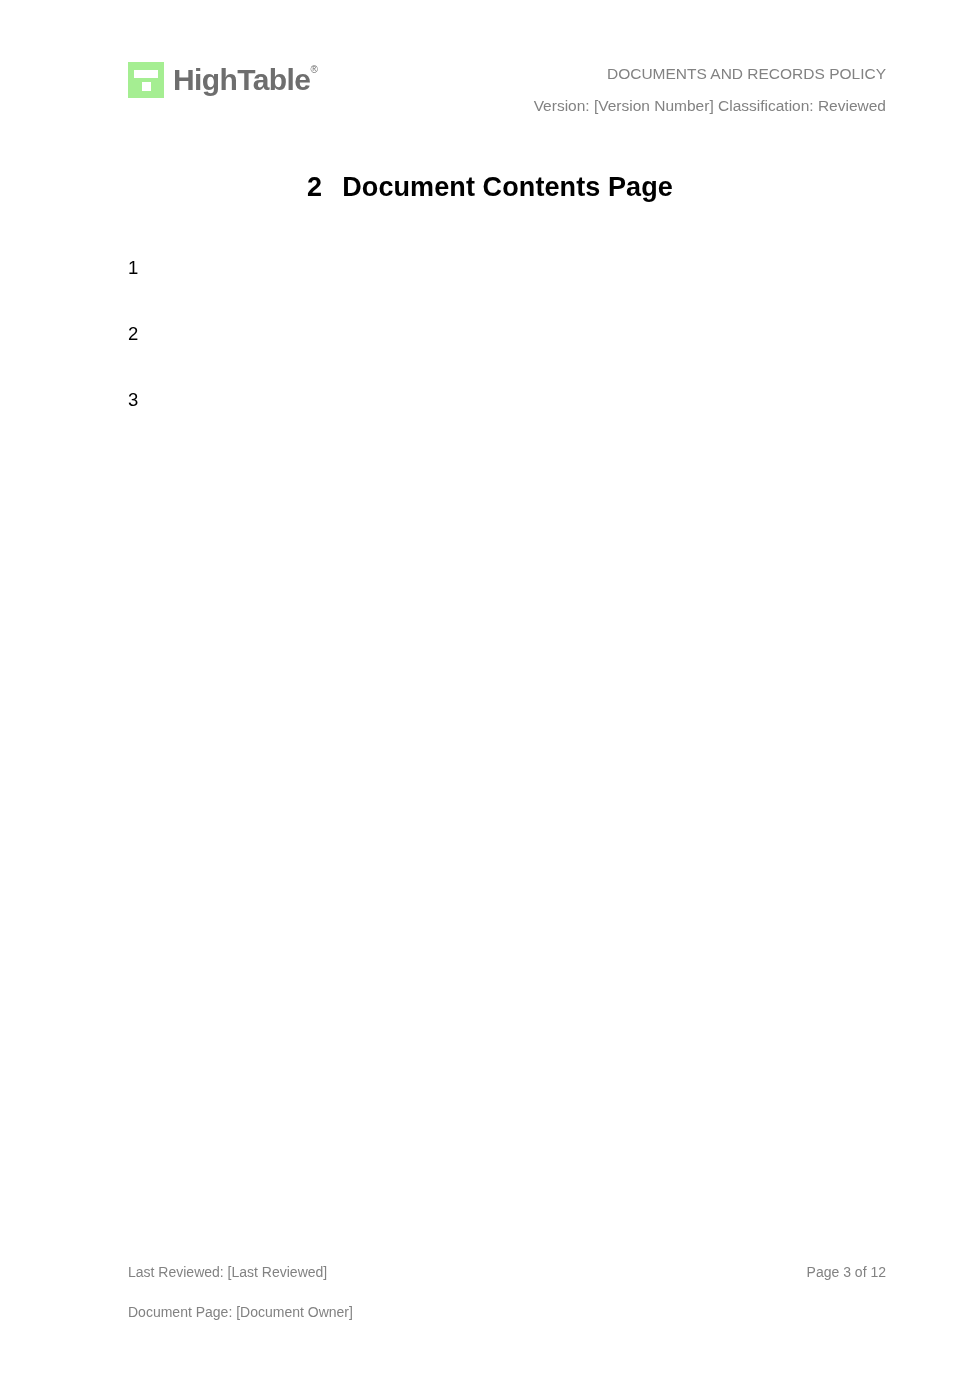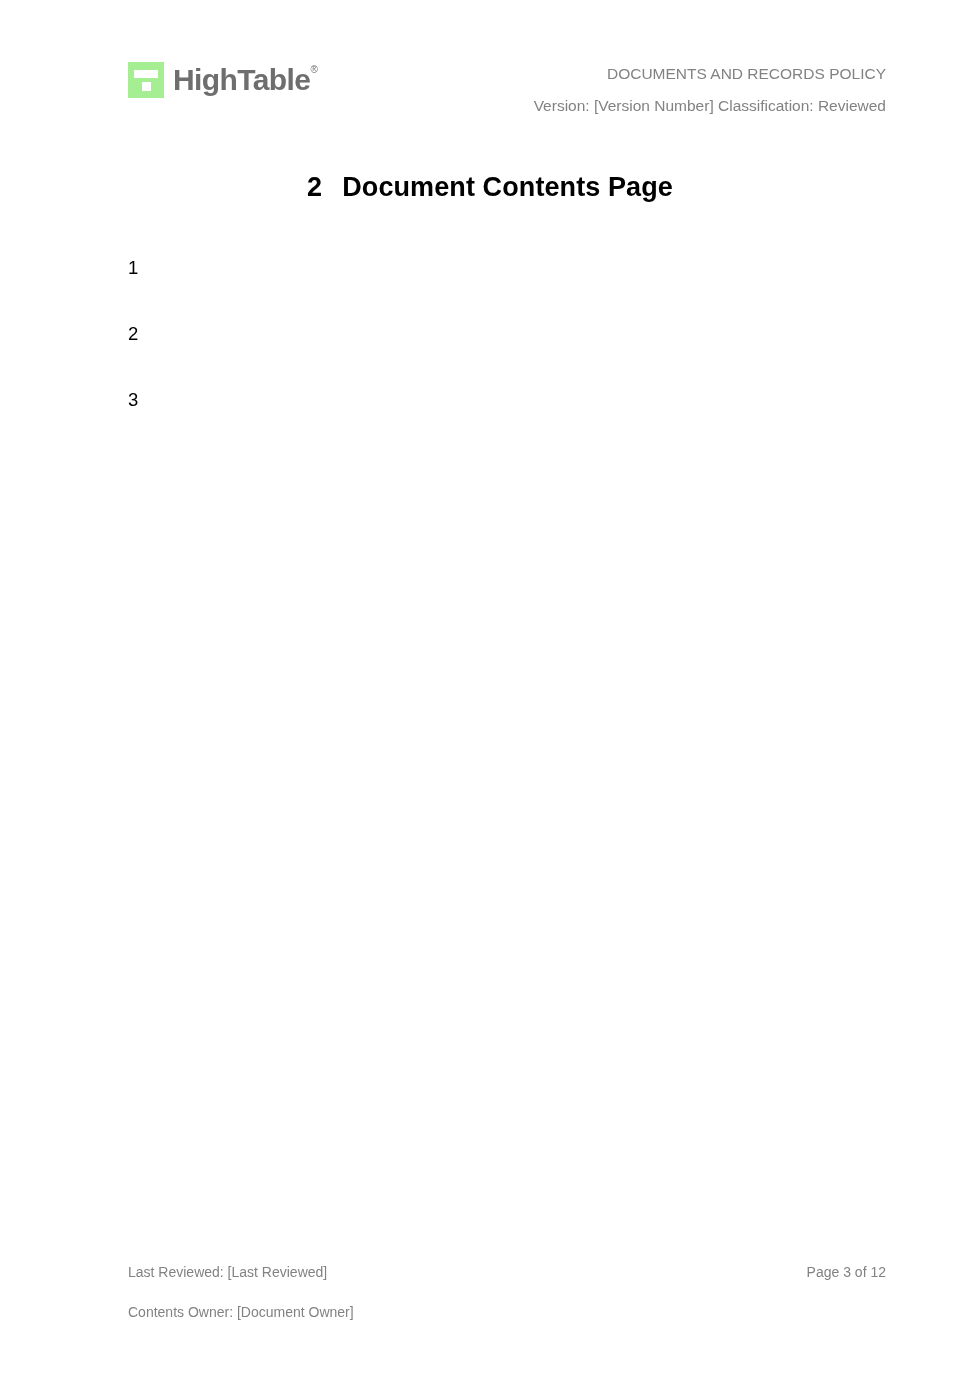"Contents Owner: [Document Owner]" span { text: Contents Owner -> Document Page }
